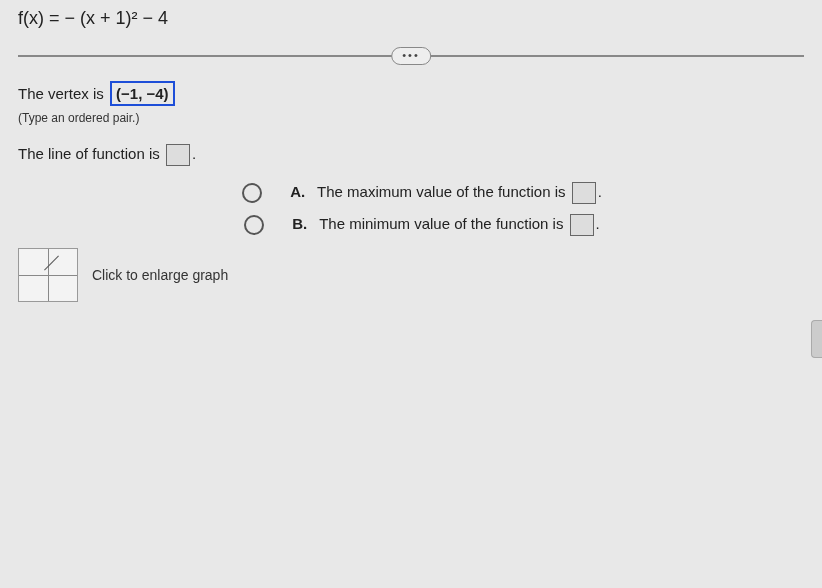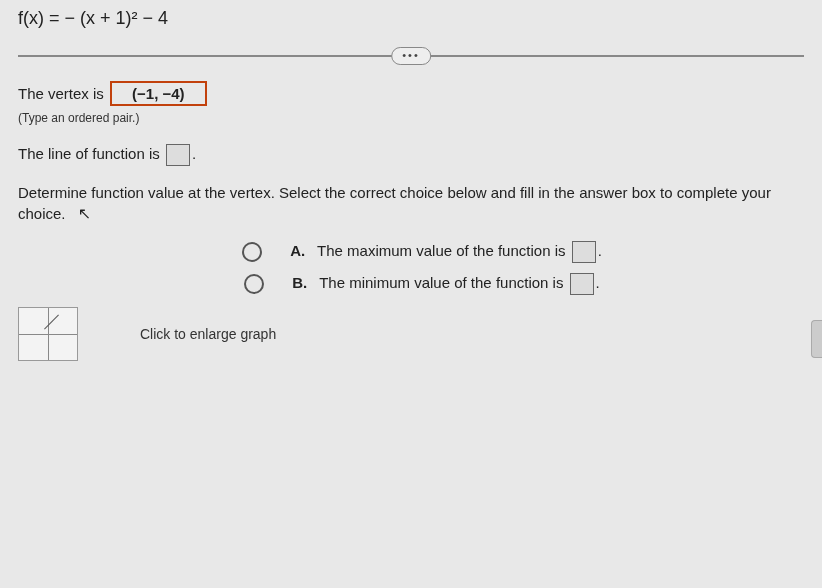"(−1, −4)" .boxed-answer { border: 2px solid #c2410c -> 2px solid #1d4ed8; padding: 0 20px -> 0 4px }
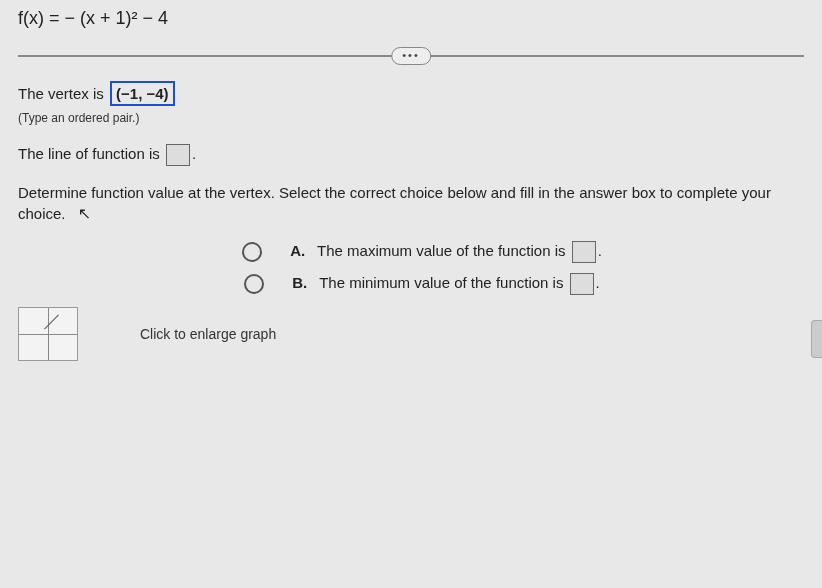"Determine function value at the" div.block { html: <div> <span>Determine function value at the vertex. Select the correct choice below and fill in the answer box to complete your choice.</span> <span>↖</span> </div> -> none }
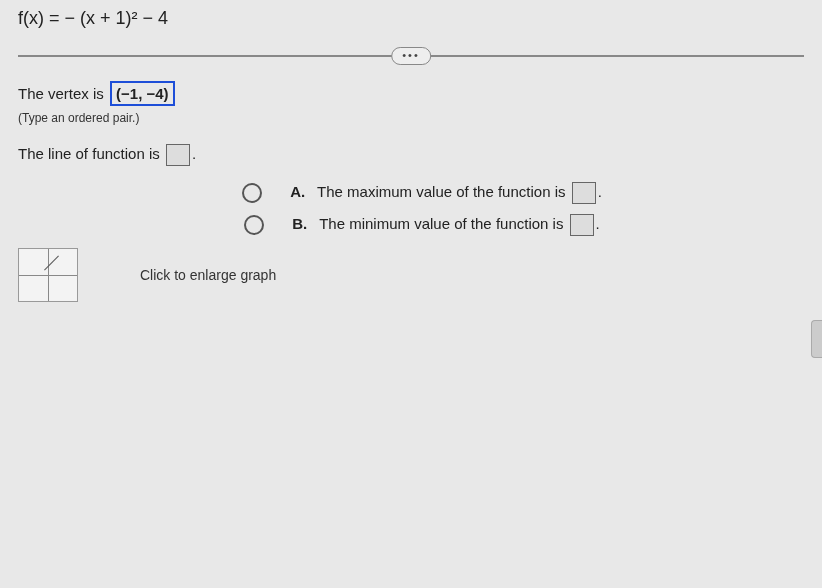"Click to enlarge graph" .graph-text { margin-left: 48px -> none }
